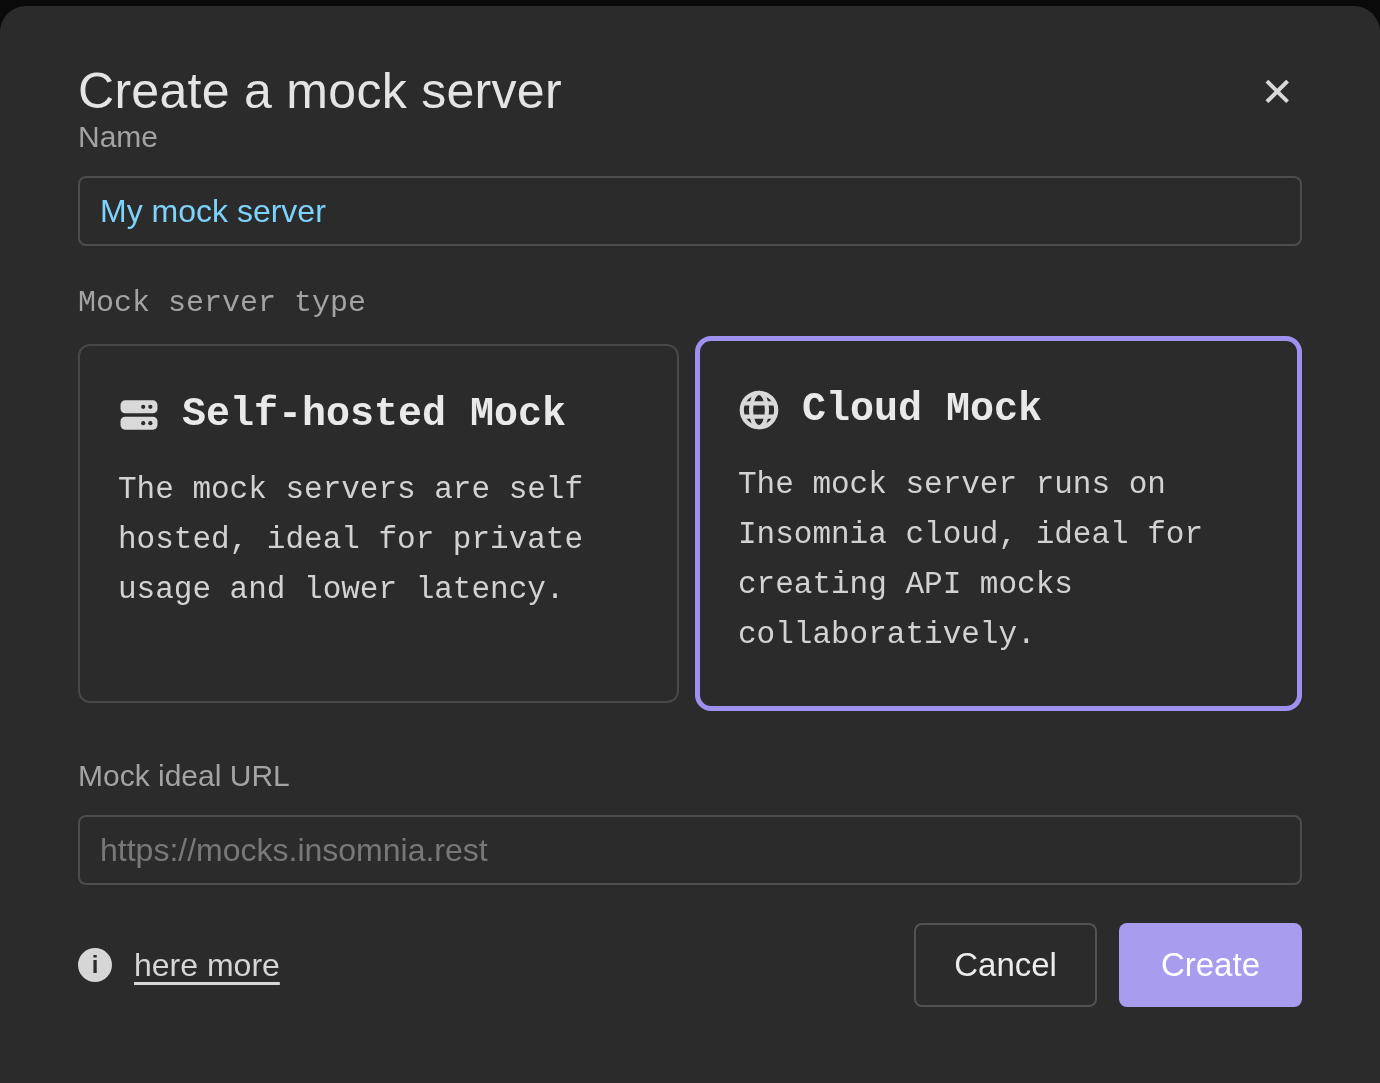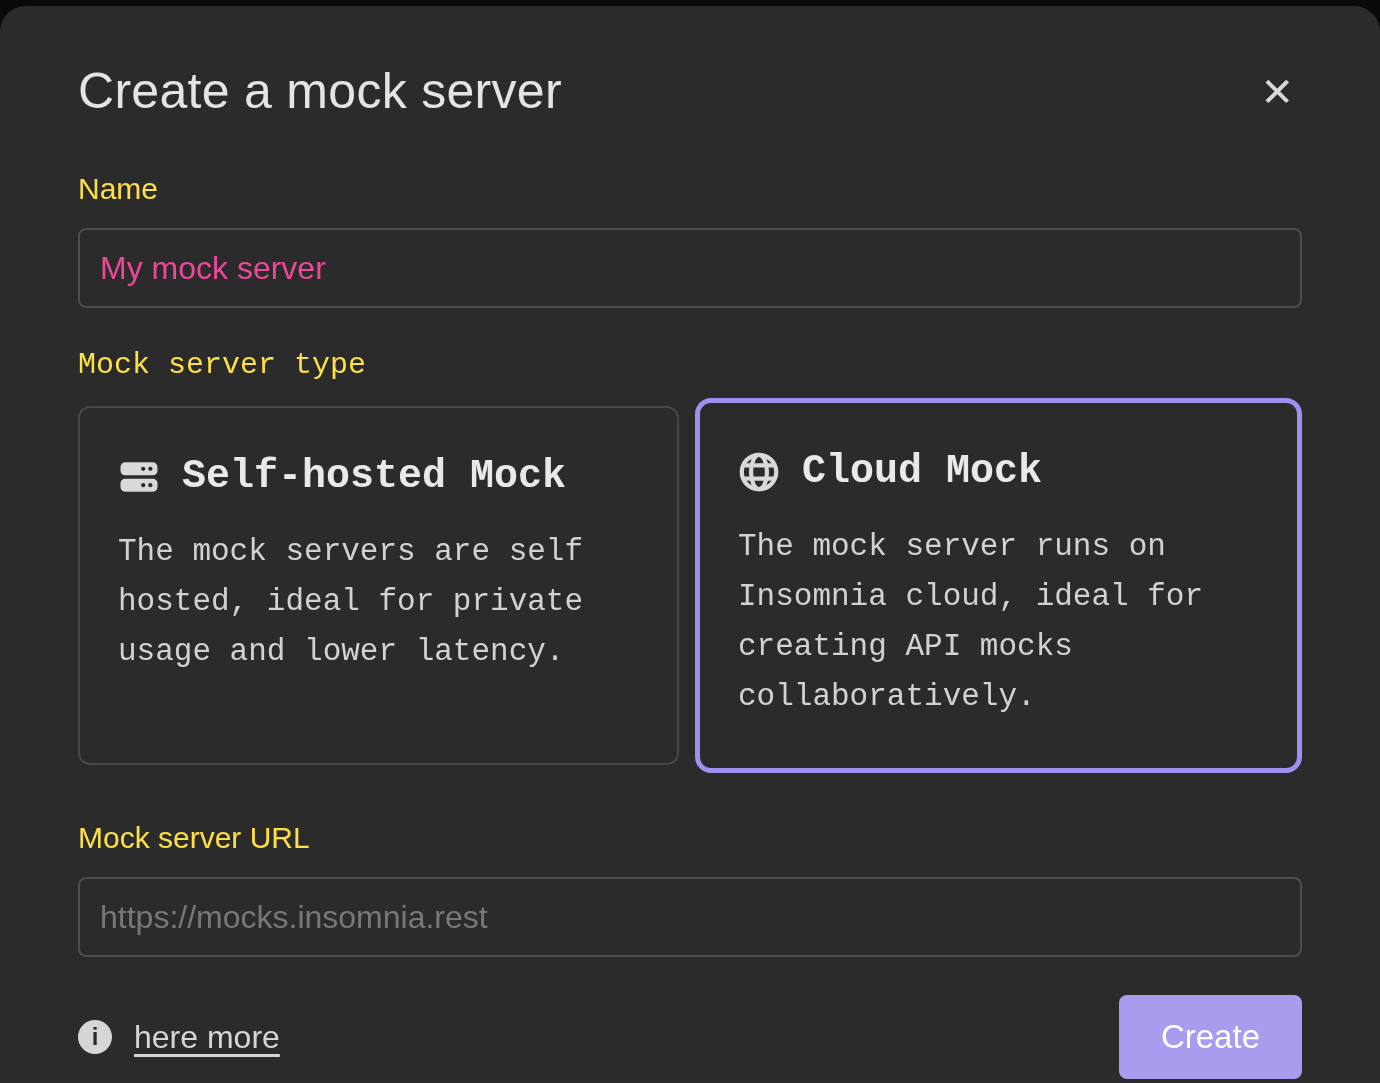"Create a mock server" .modal-header { margin-bottom: 52px -> none }
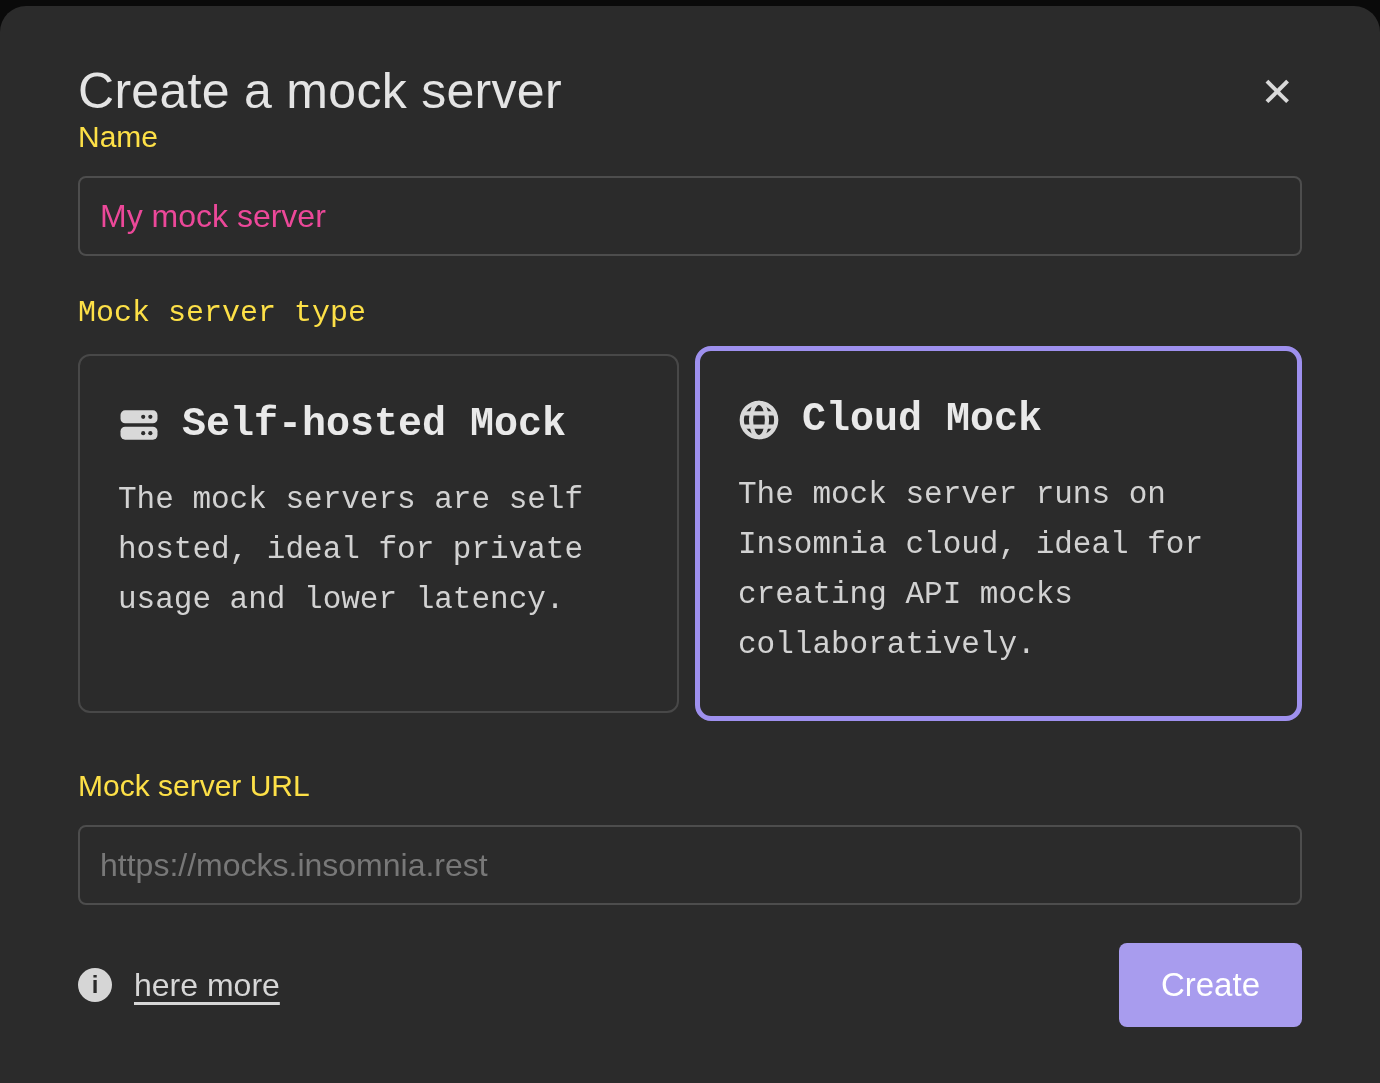"Name" .field-label { color: #fde047 -> #a3a3a3 }
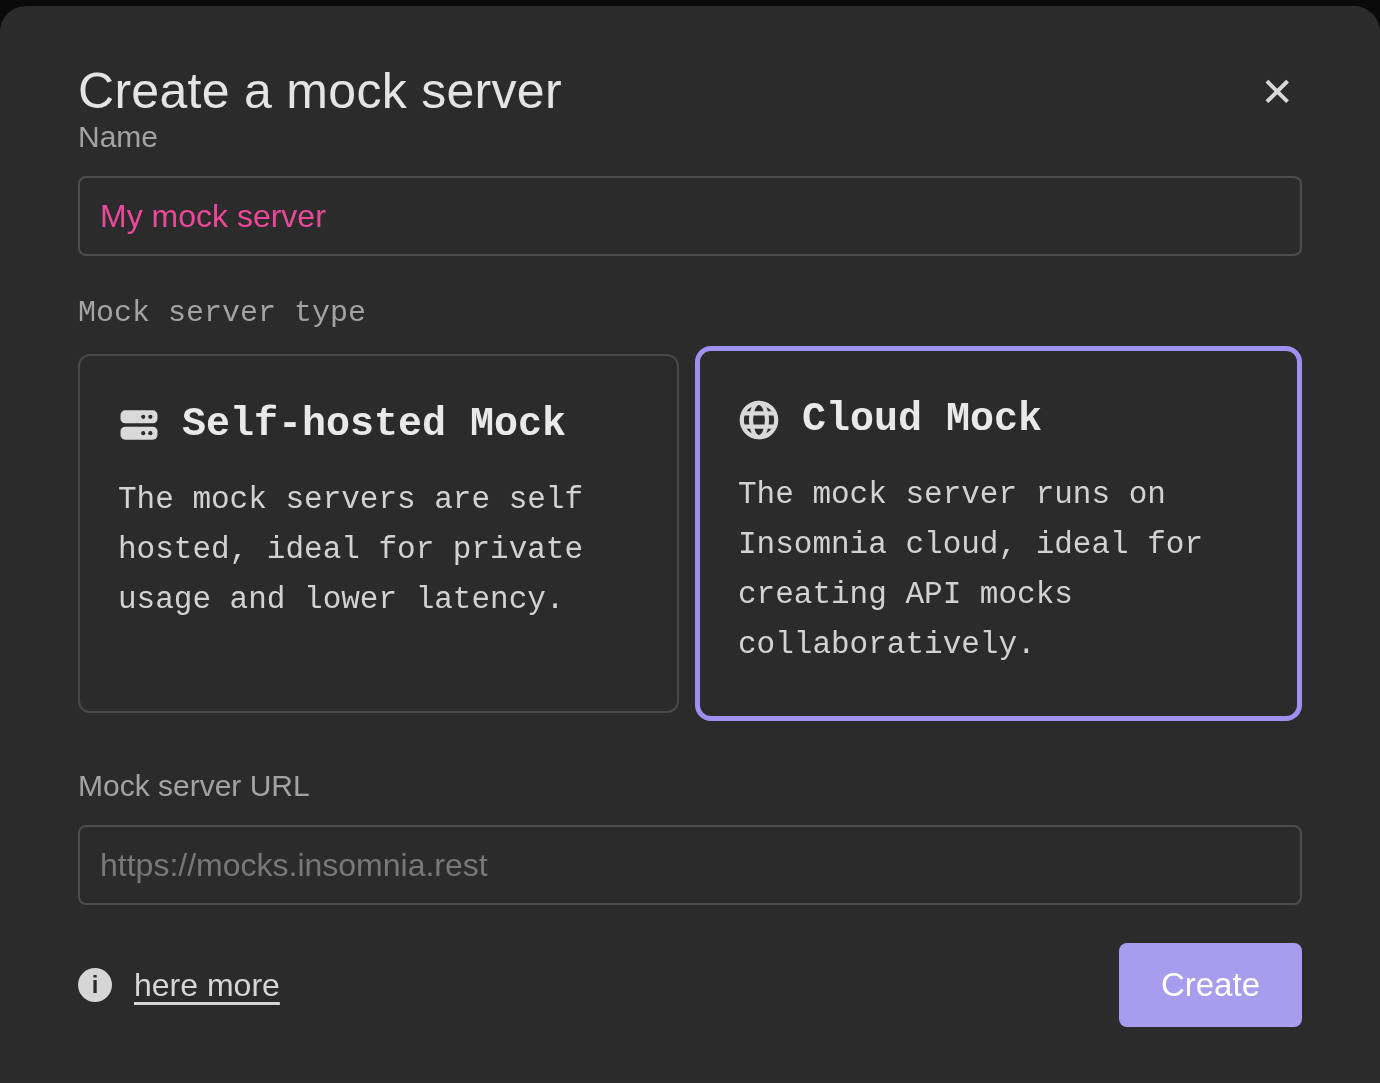"My mock server" .text-input { color: #ec4899 -> #7dd3fc; height: 80px -> 70px }
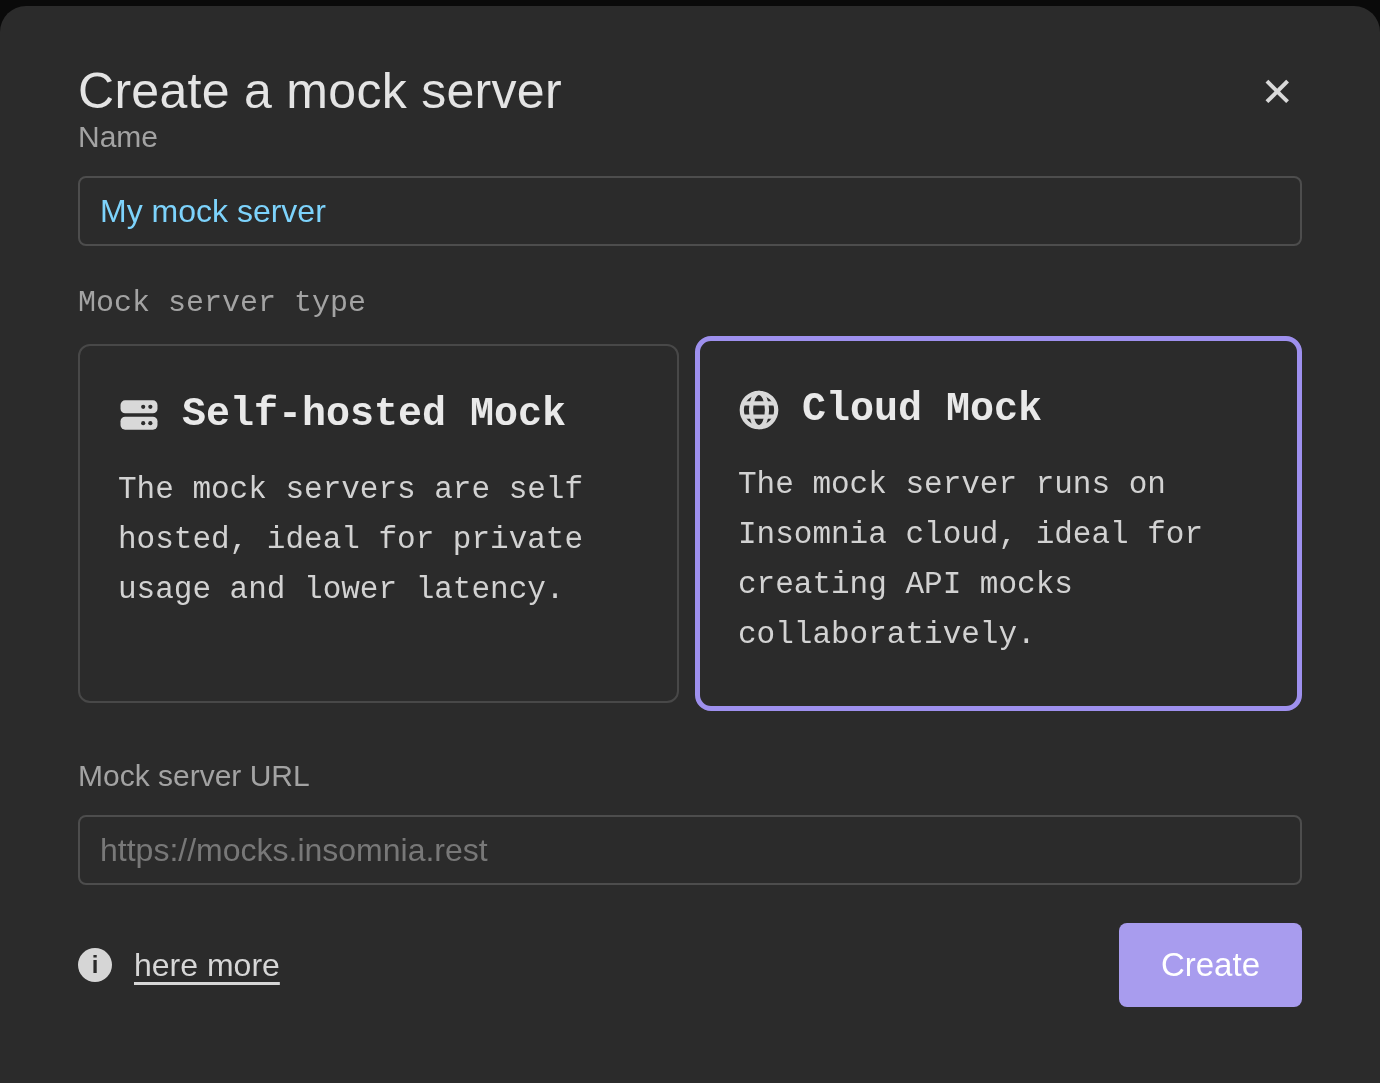"Mock server URL" label.field-label { text: server -> ideal }
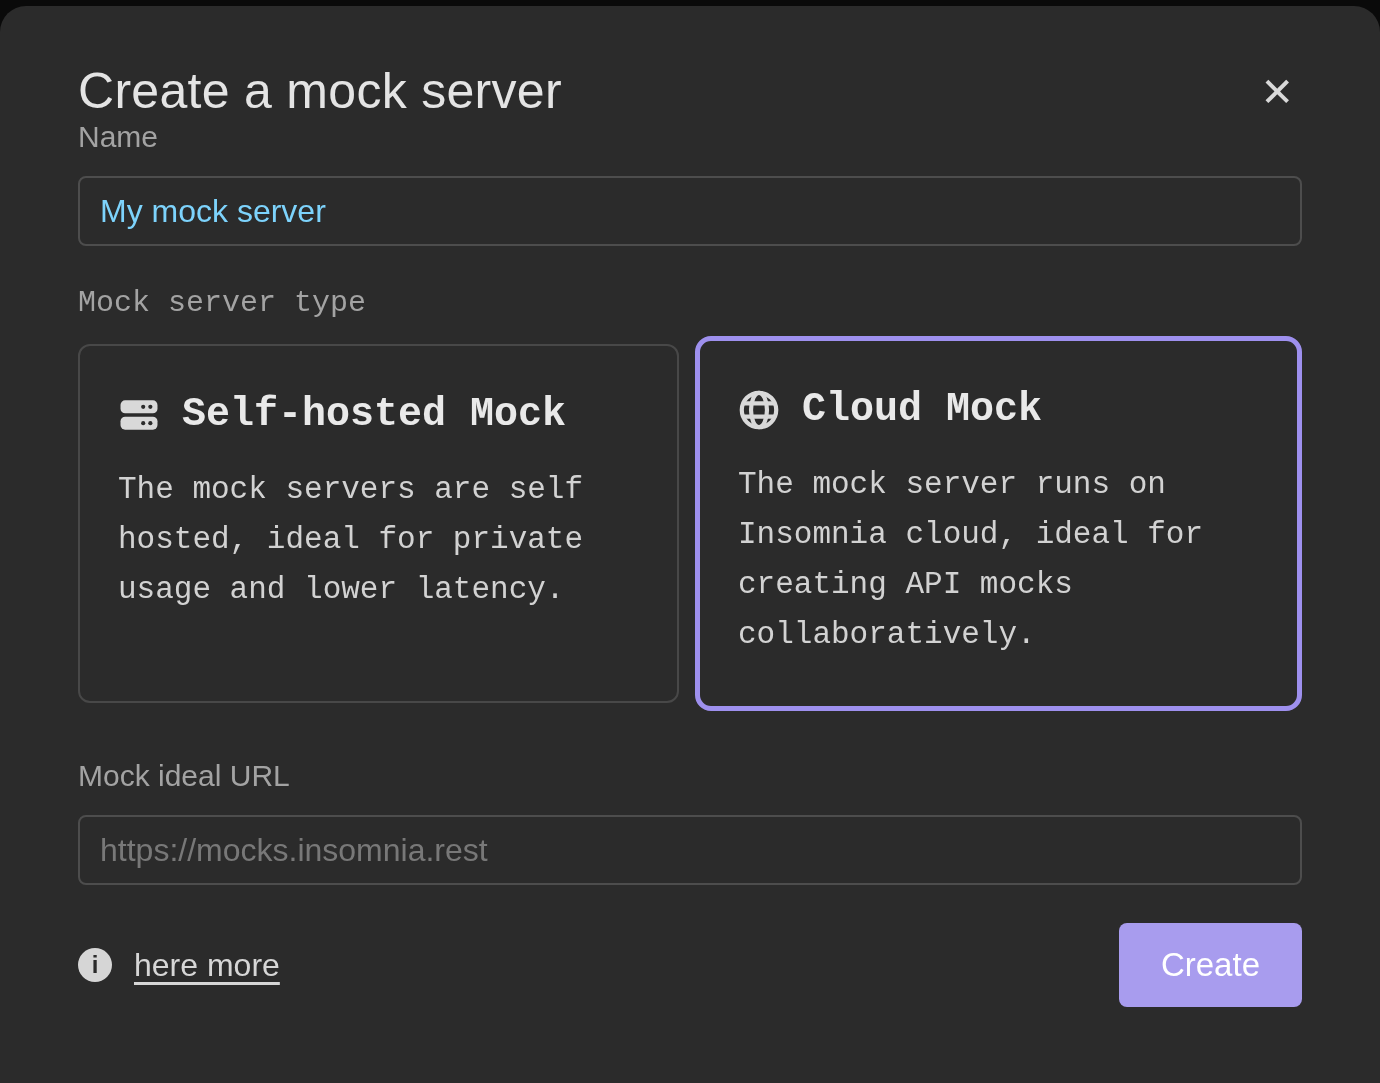"Cancel" button.btn { html: none -> <button>Cancel</button> }
